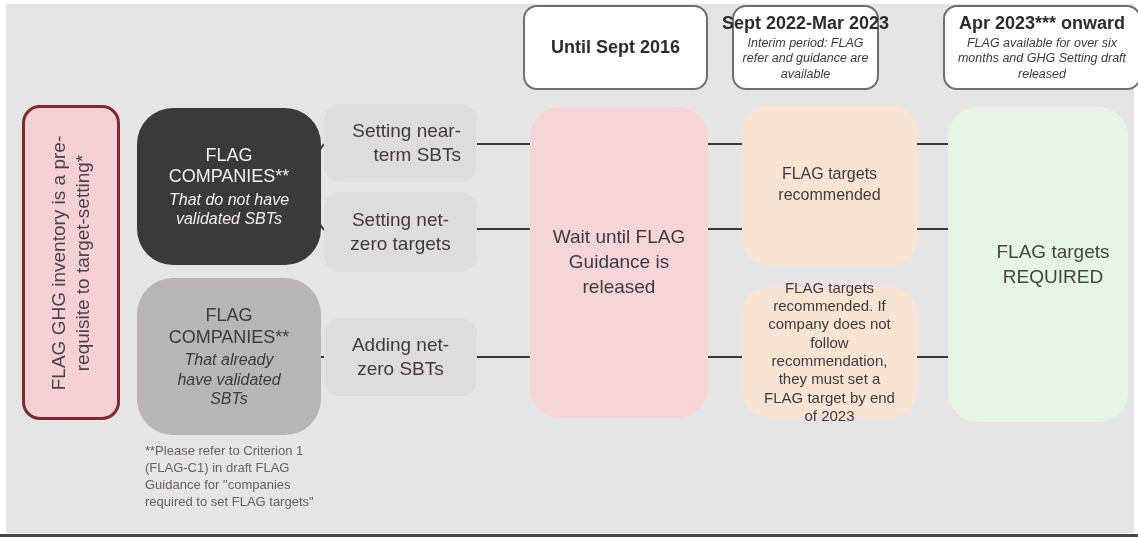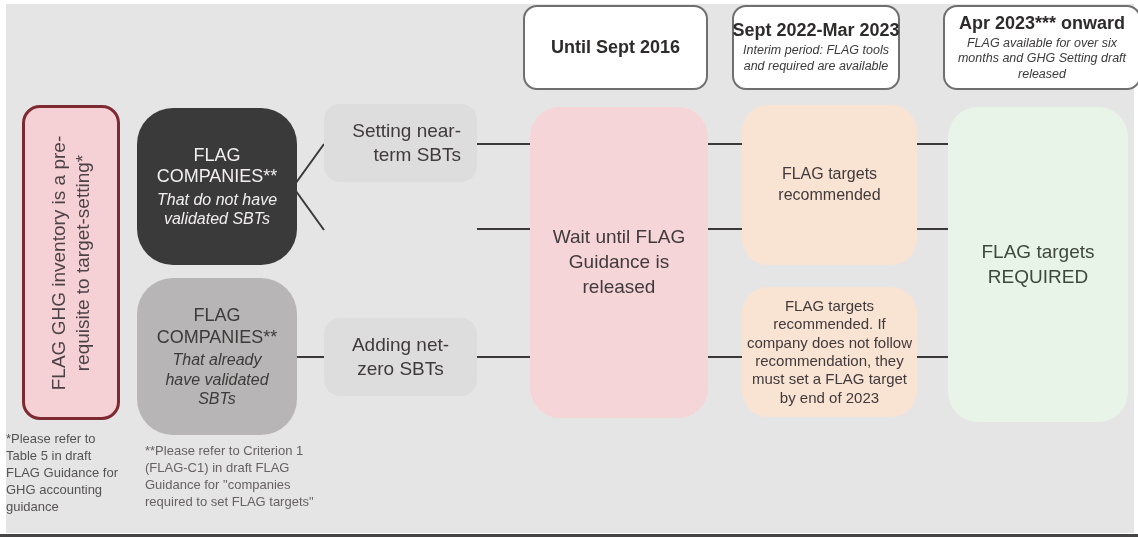"Sept 2022-Mar 2023" .th-2 { width: 168px -> 147px }
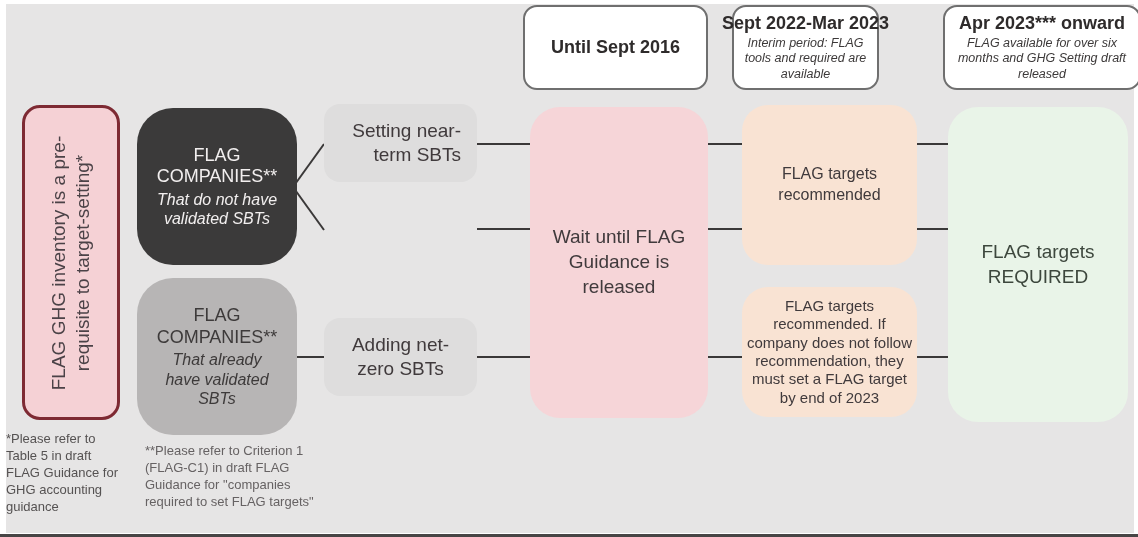"Interim period: FLAG tools and" div.s { text: tools and required -> refer and guidance }
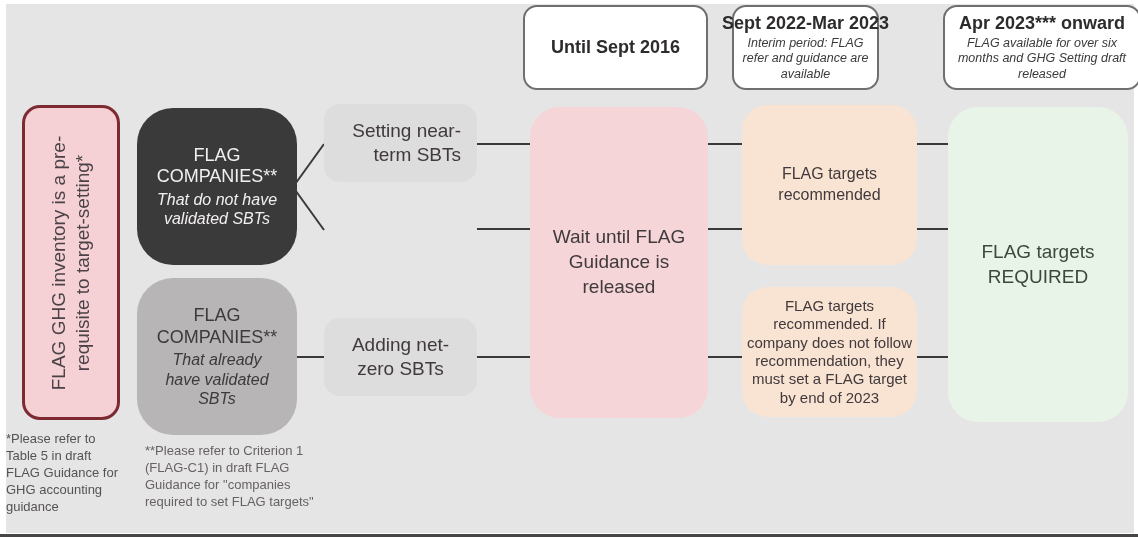"FLAG COMPANIES**" .company { width: 160px -> 184px }
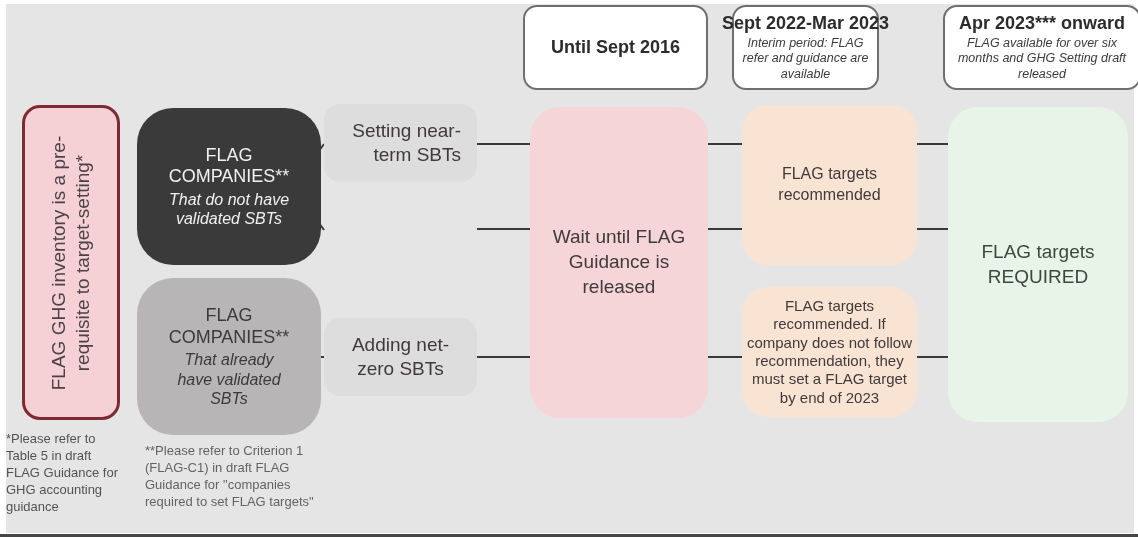"Setting net-zero targets" div.box { html: none -> <div>Setting net-zero targets</div> }
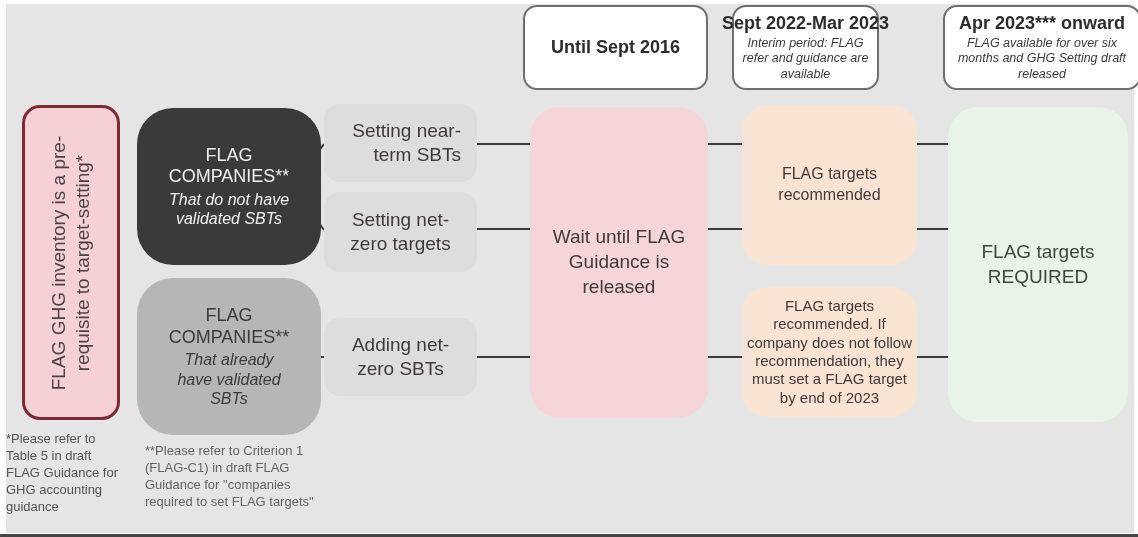"FLAG targets REQUIRED" .col-req { align-items: none -> flex-end }
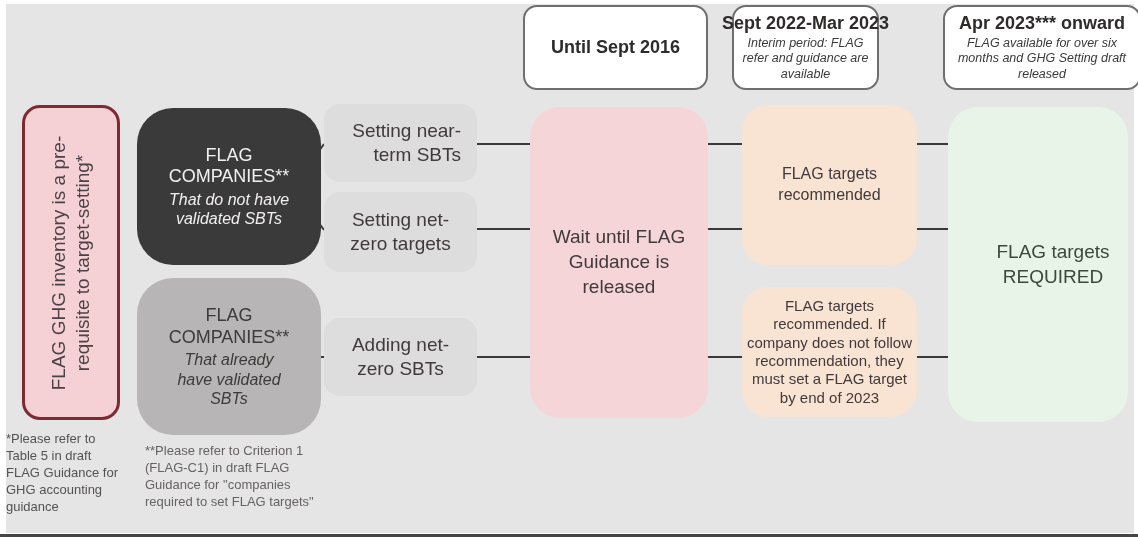"FLAG targets recommended. If company" .oc2 { padding: 0 2px -> 0 20px }
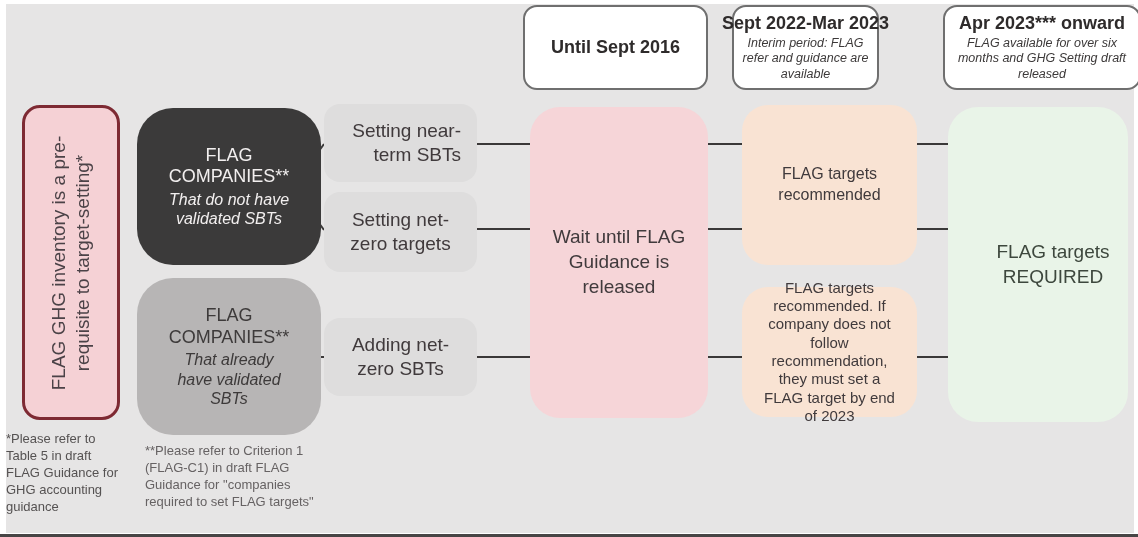"*Please refer to Table 5" div.fn { html: <div>*Please refer to Table 5 in draft FLAG Guidance for GHG accounting guidance</div> -> none }
